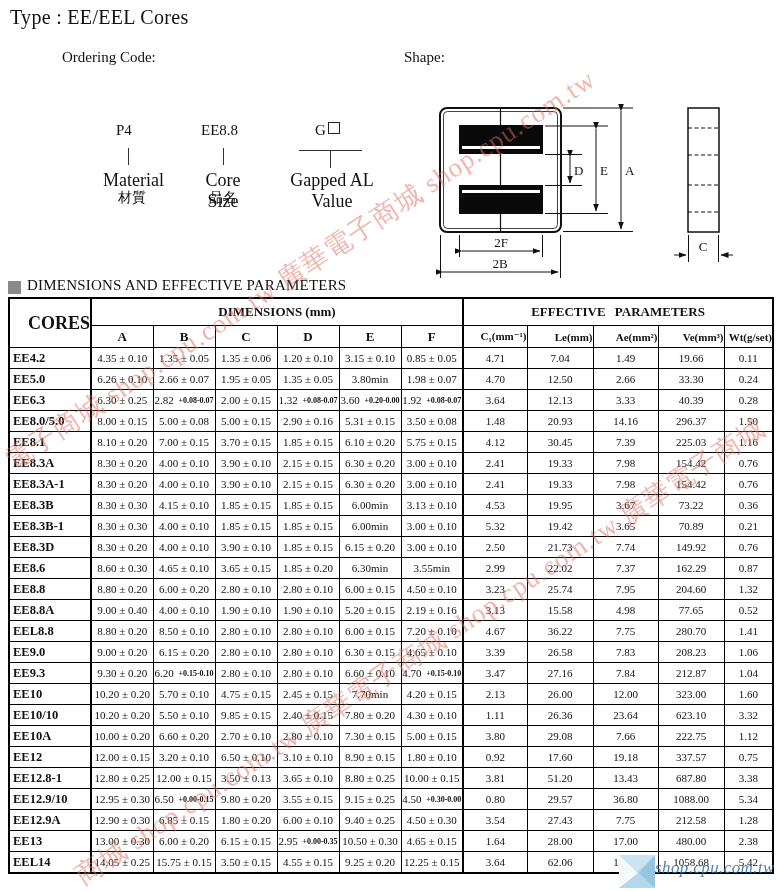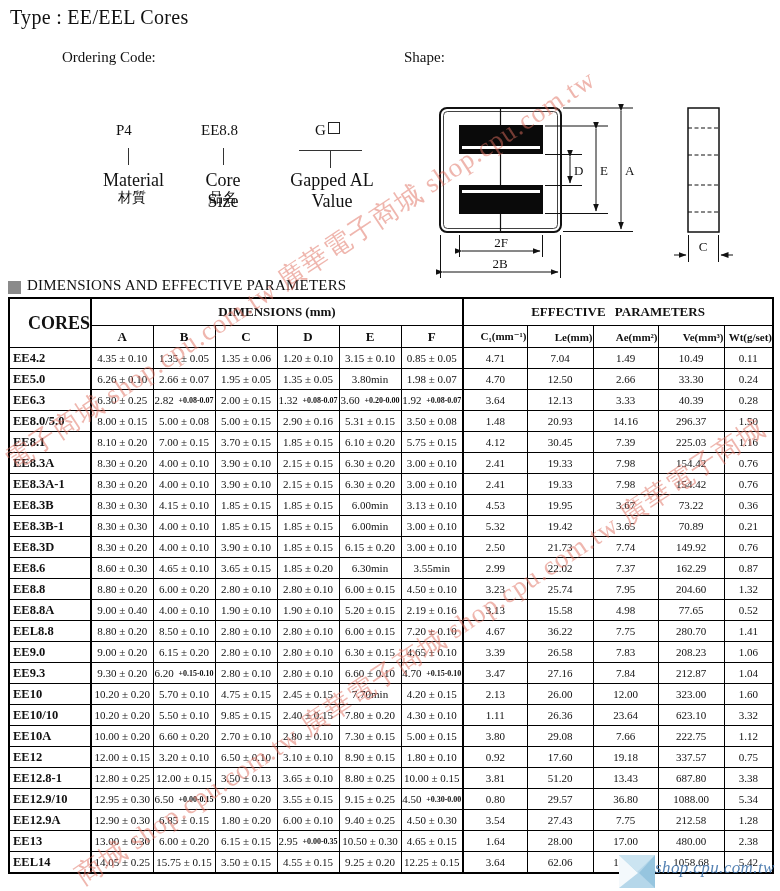"10.49" td { text: 10.49 -> 19.66 }
